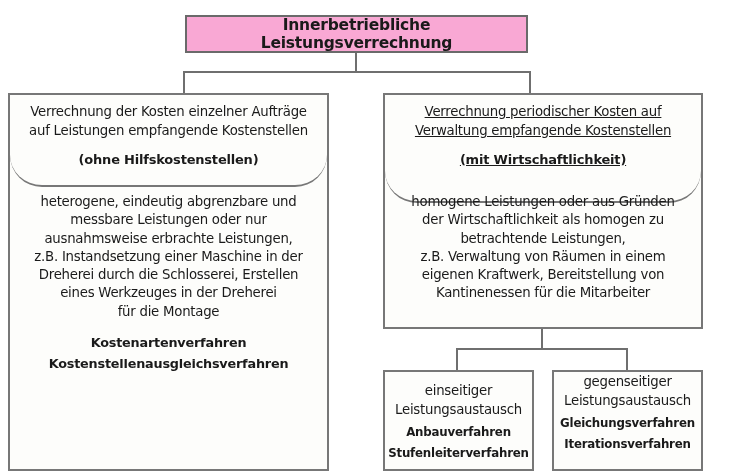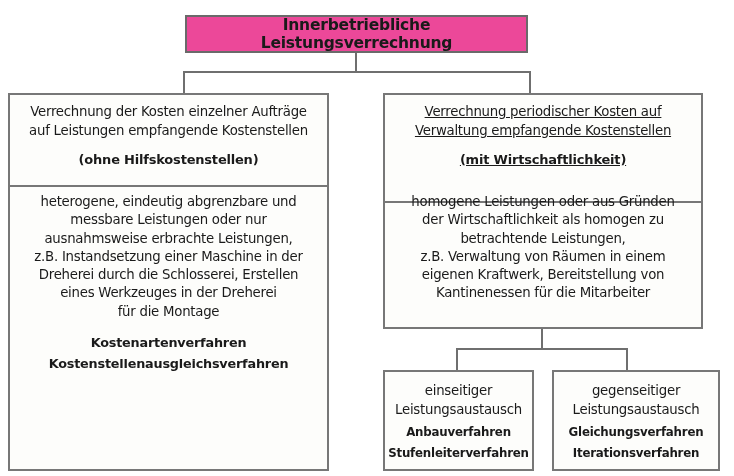"Innerbetriebliche Leistungsverrechnung" #title-box { background: #ec4899 -> #f9a8d4 }
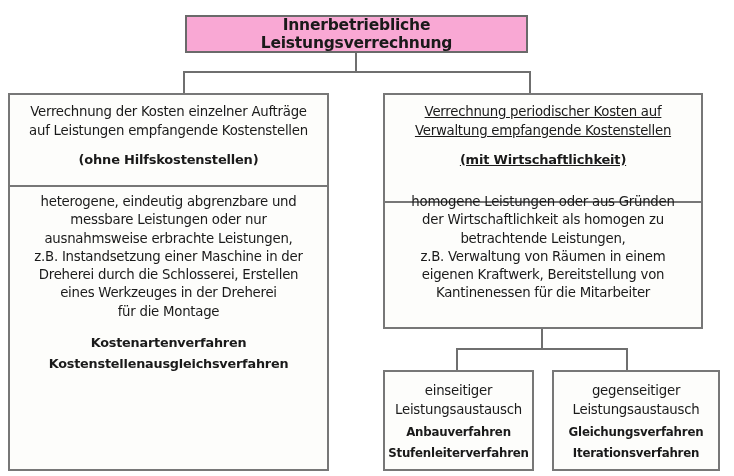"Verrechnung der Kosten einzelner" .head { border-radius: none -> 32px }
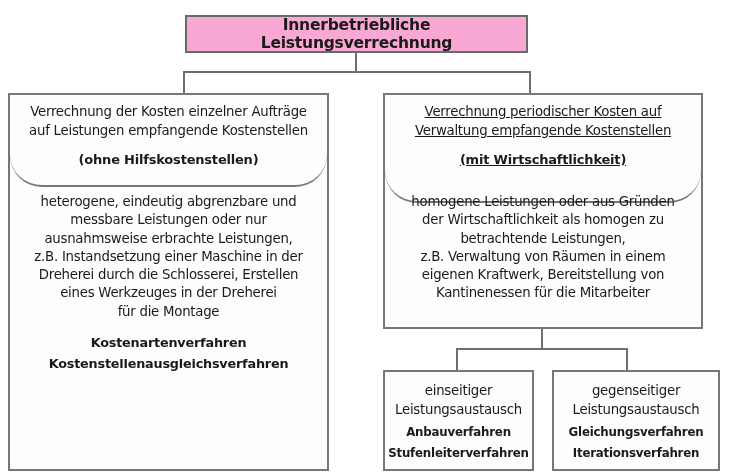"gegenseitiger" div.box { padding-top: 9px -> none; width: 168px -> 151px }
